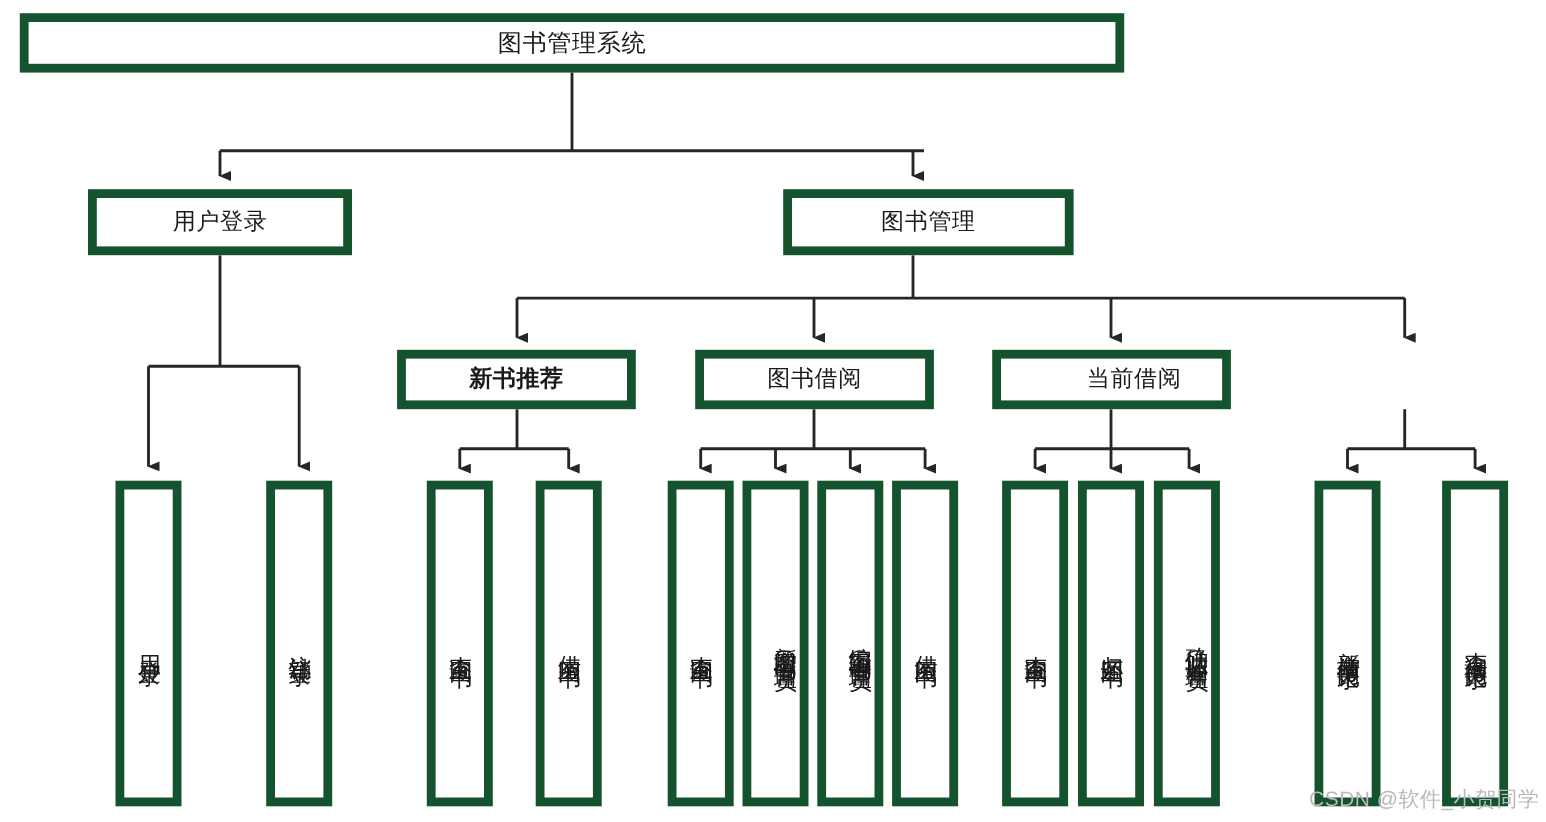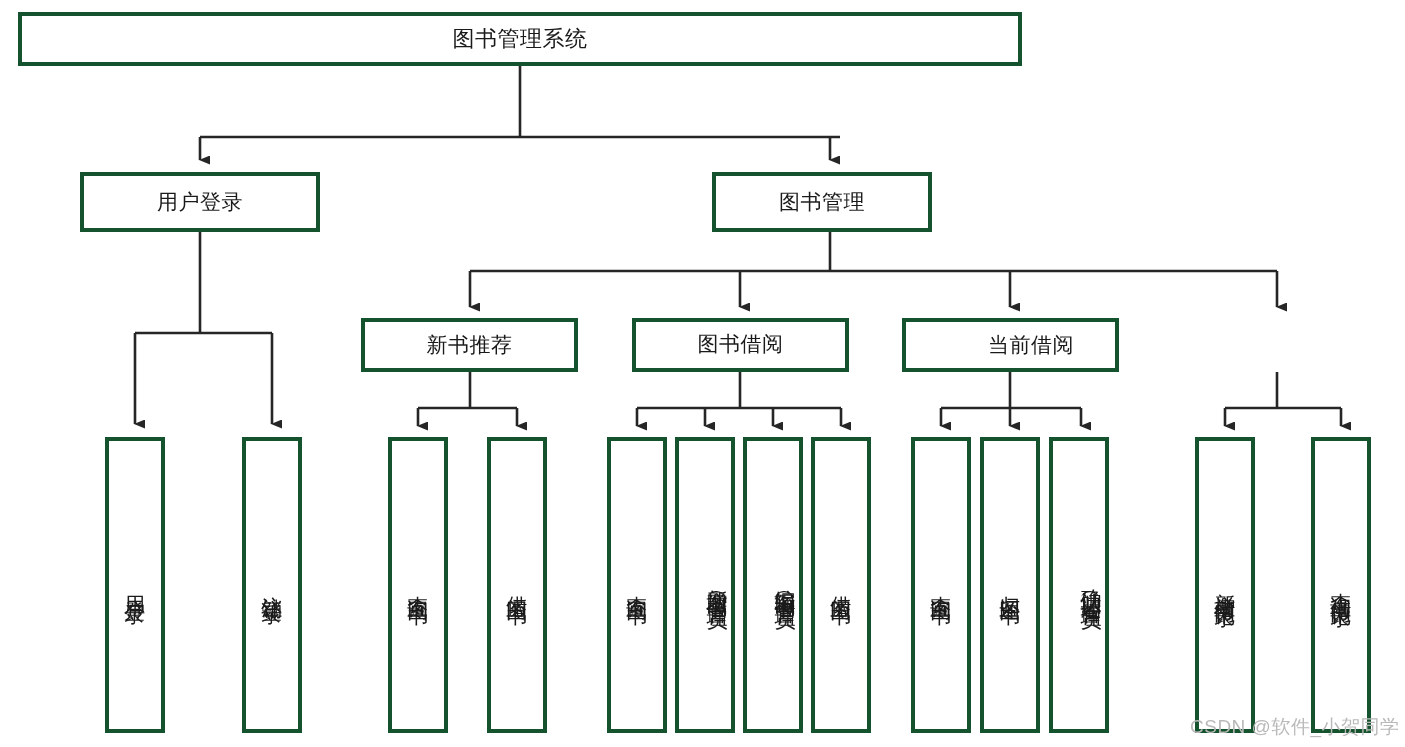"图书管理系统" .node { border: 4px solid #14532d -> 8px solid #14532d }
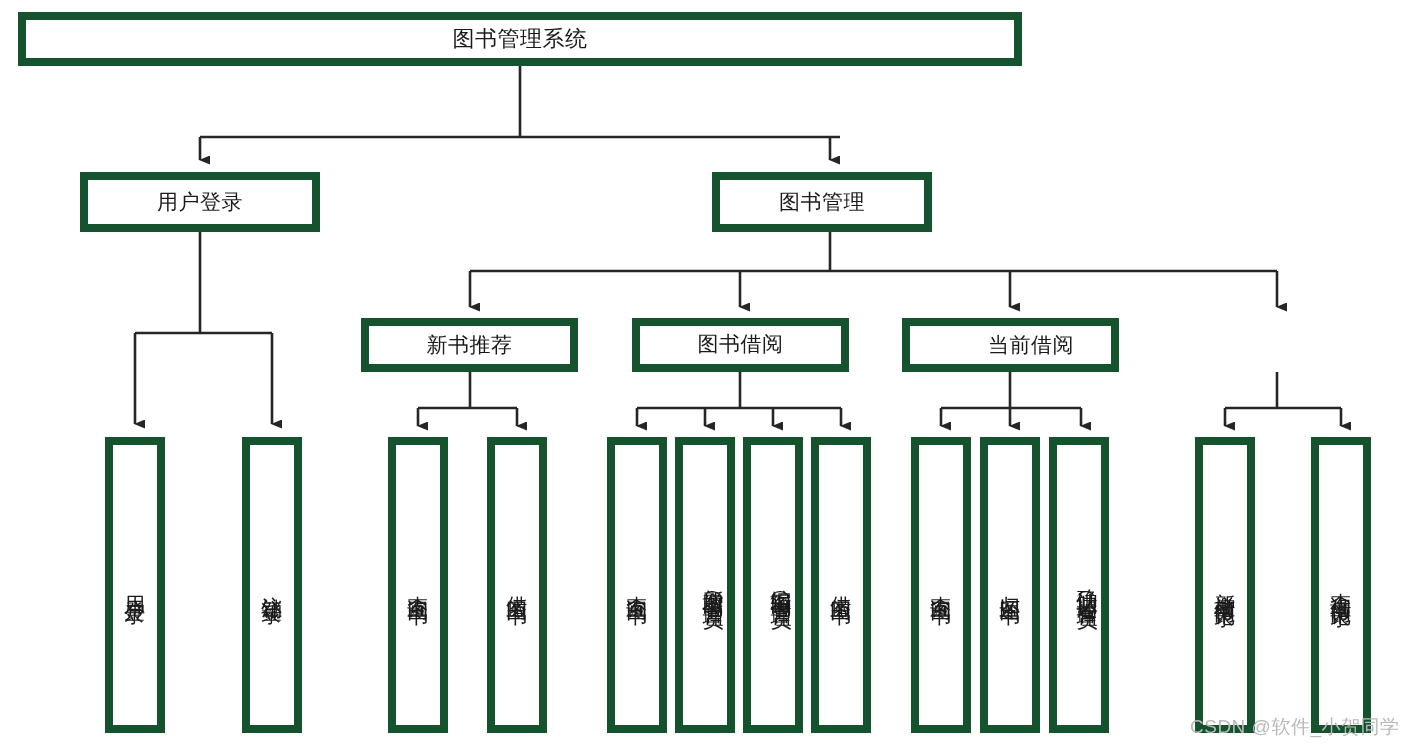"图书管理" div.node { width: 220px -> 264px }
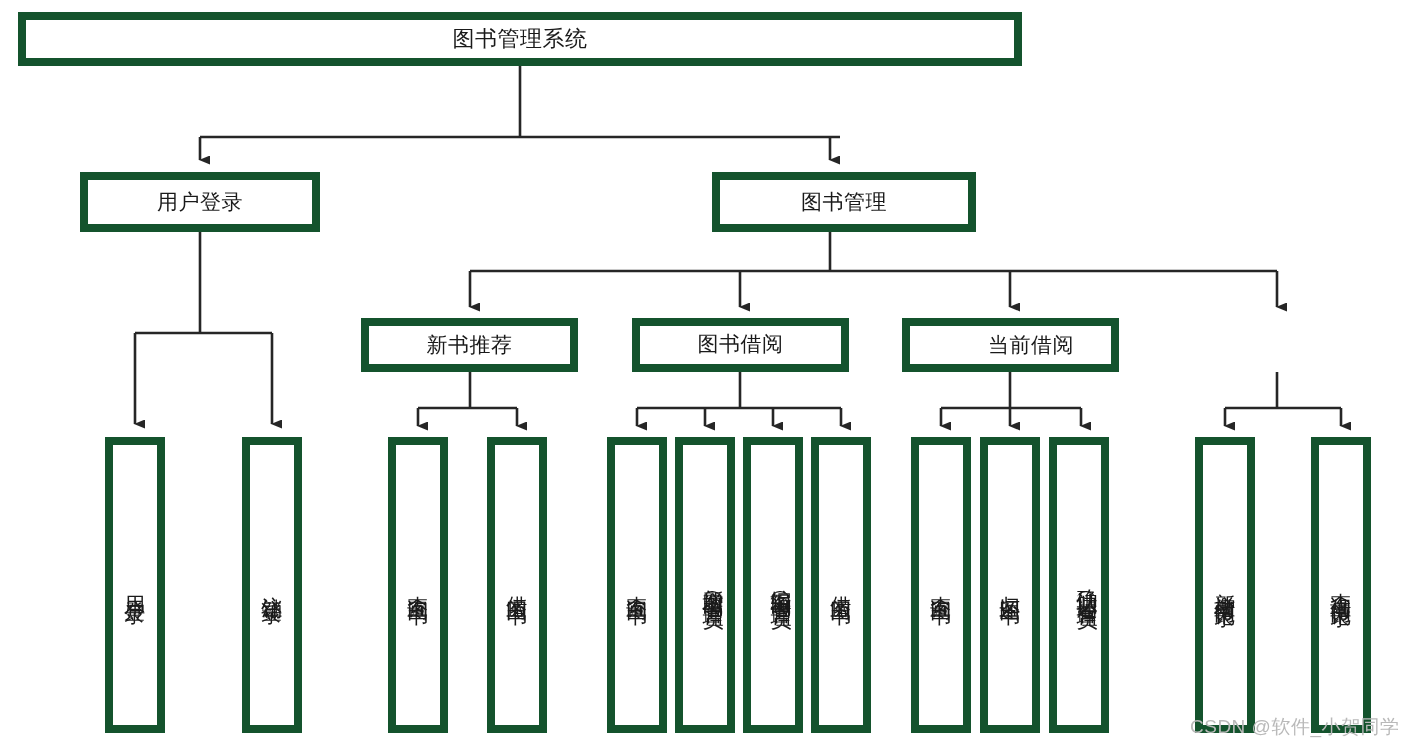"新书推荐" div.node { font-weight: none -> bold }
